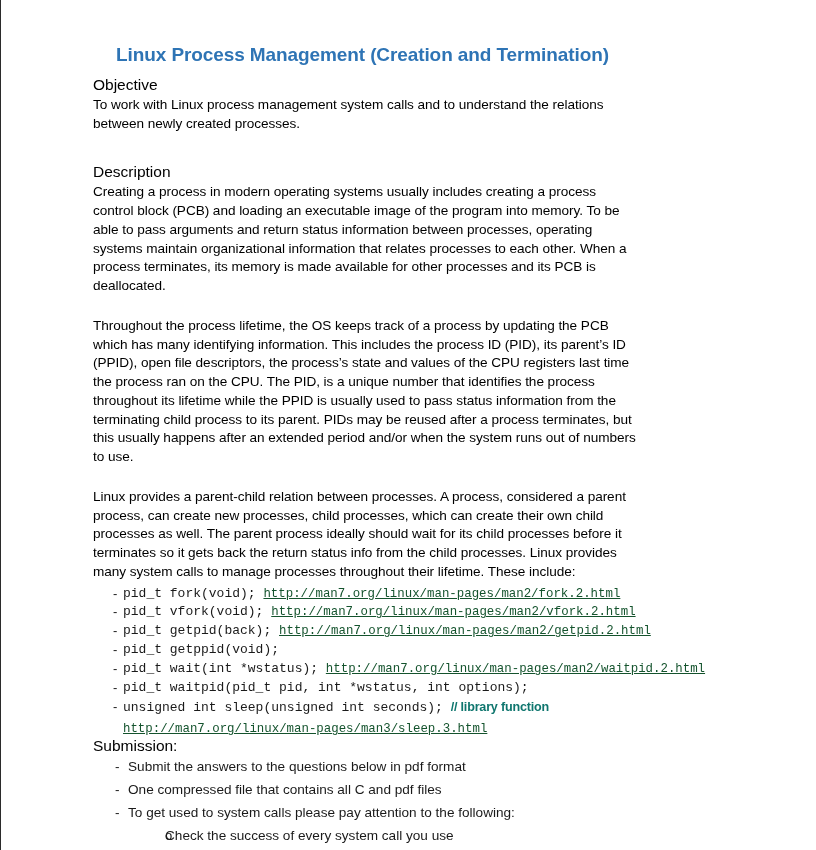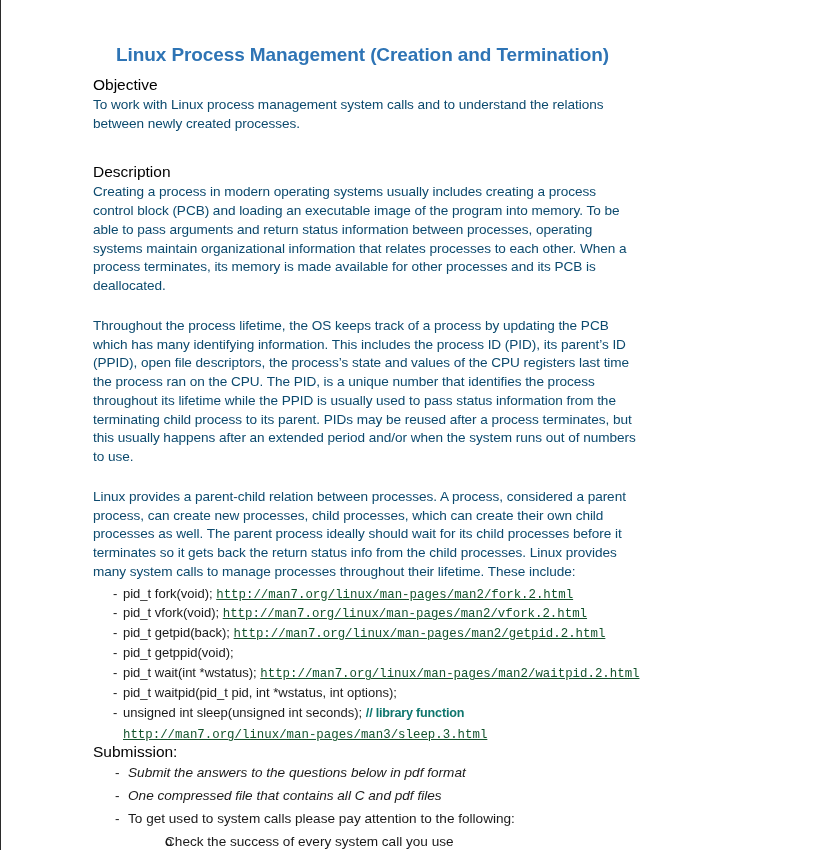"To work with Linux process" p.body-text { color: #0c4a6e -> #000000 }
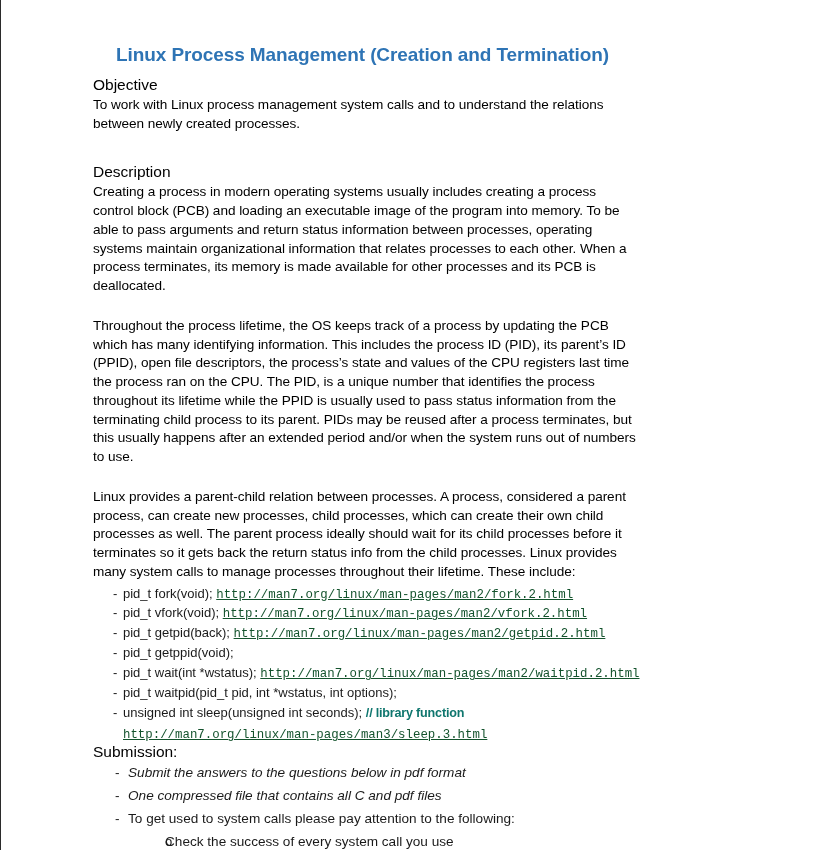"pid_t fork(void);" .code-sig { font-family: Liberation Sans, sans-serif -> Liberation Mono, monospace }
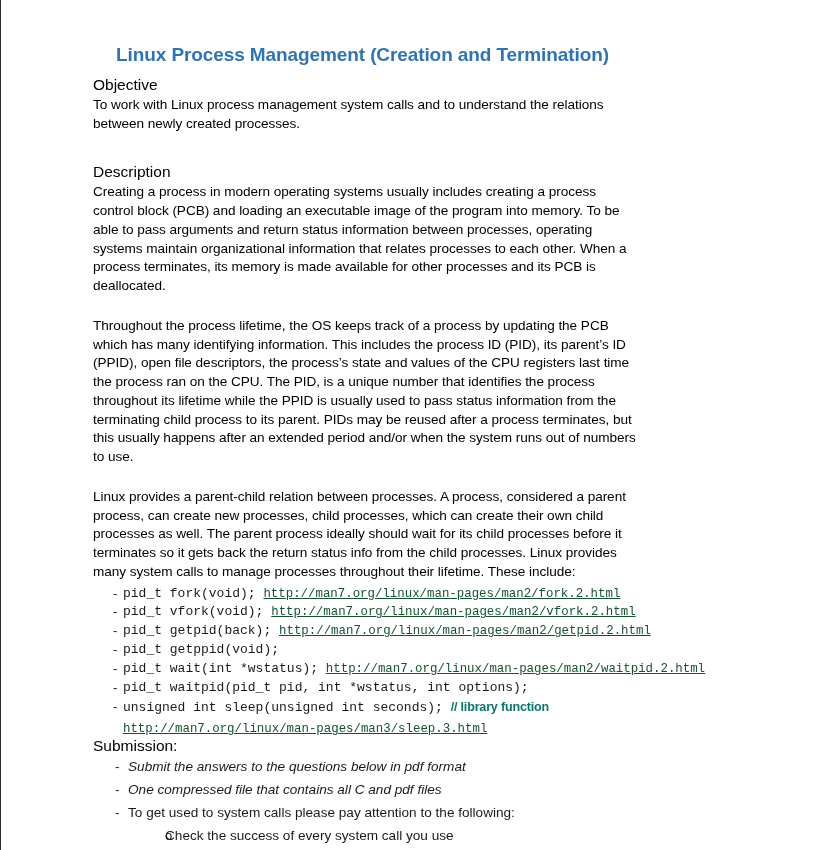"Submit the answers to the" .submission-list > li .txt.italic { font-style: italic -> none }
